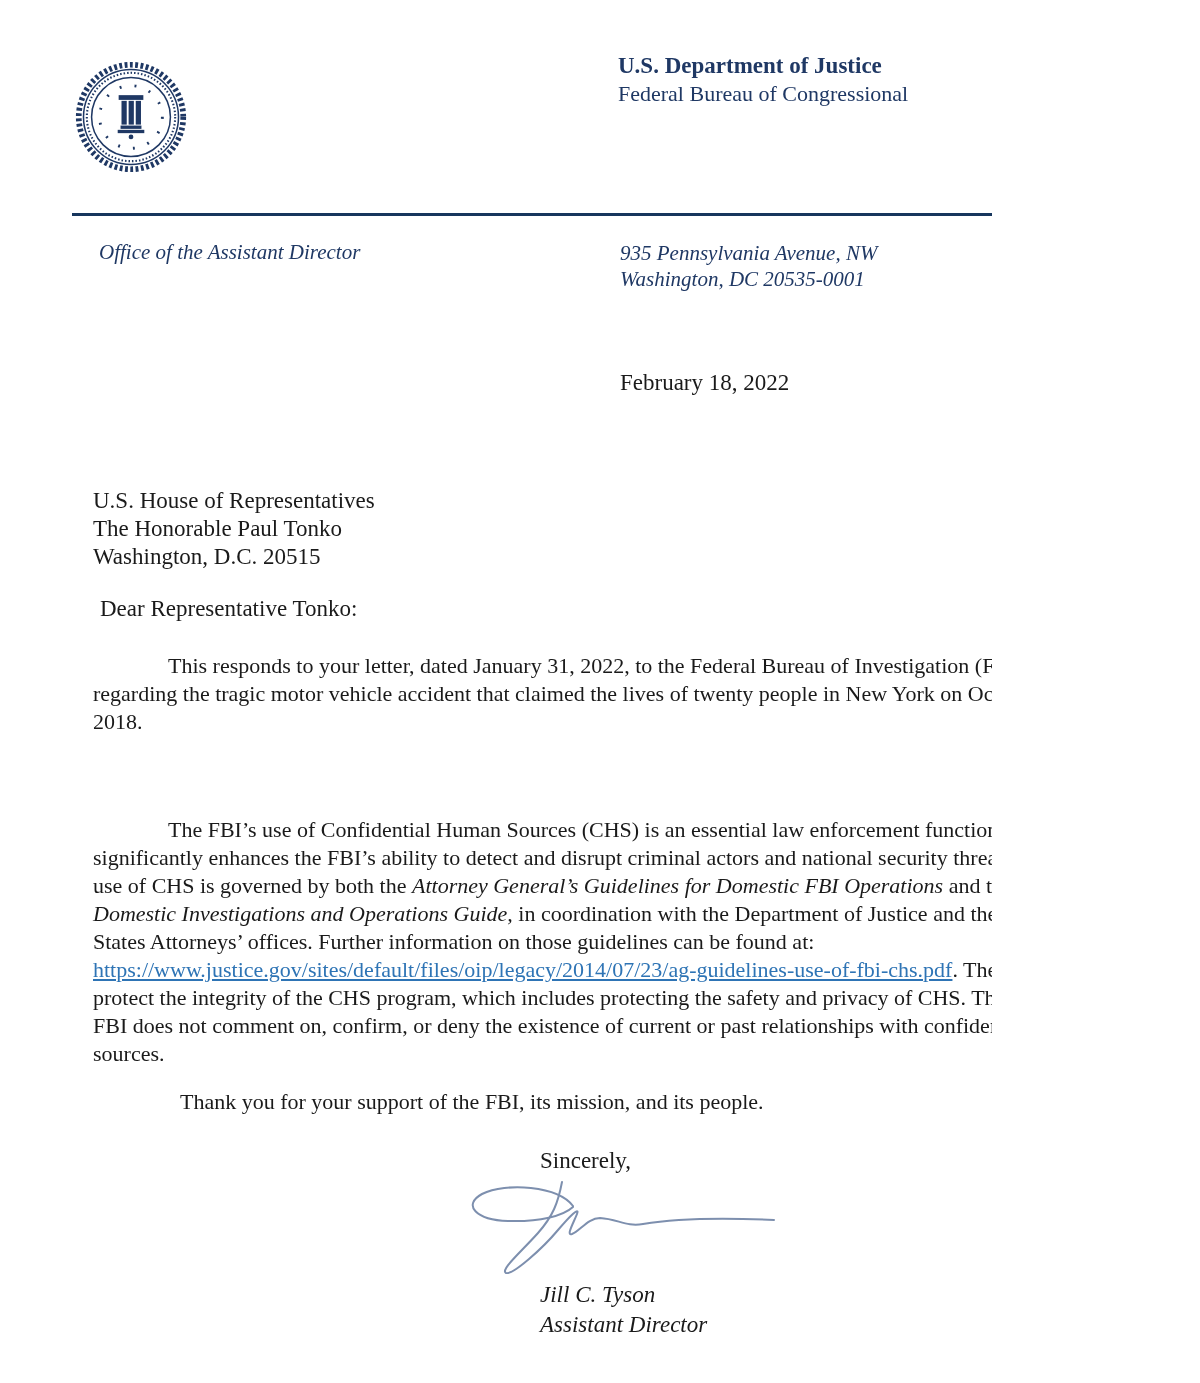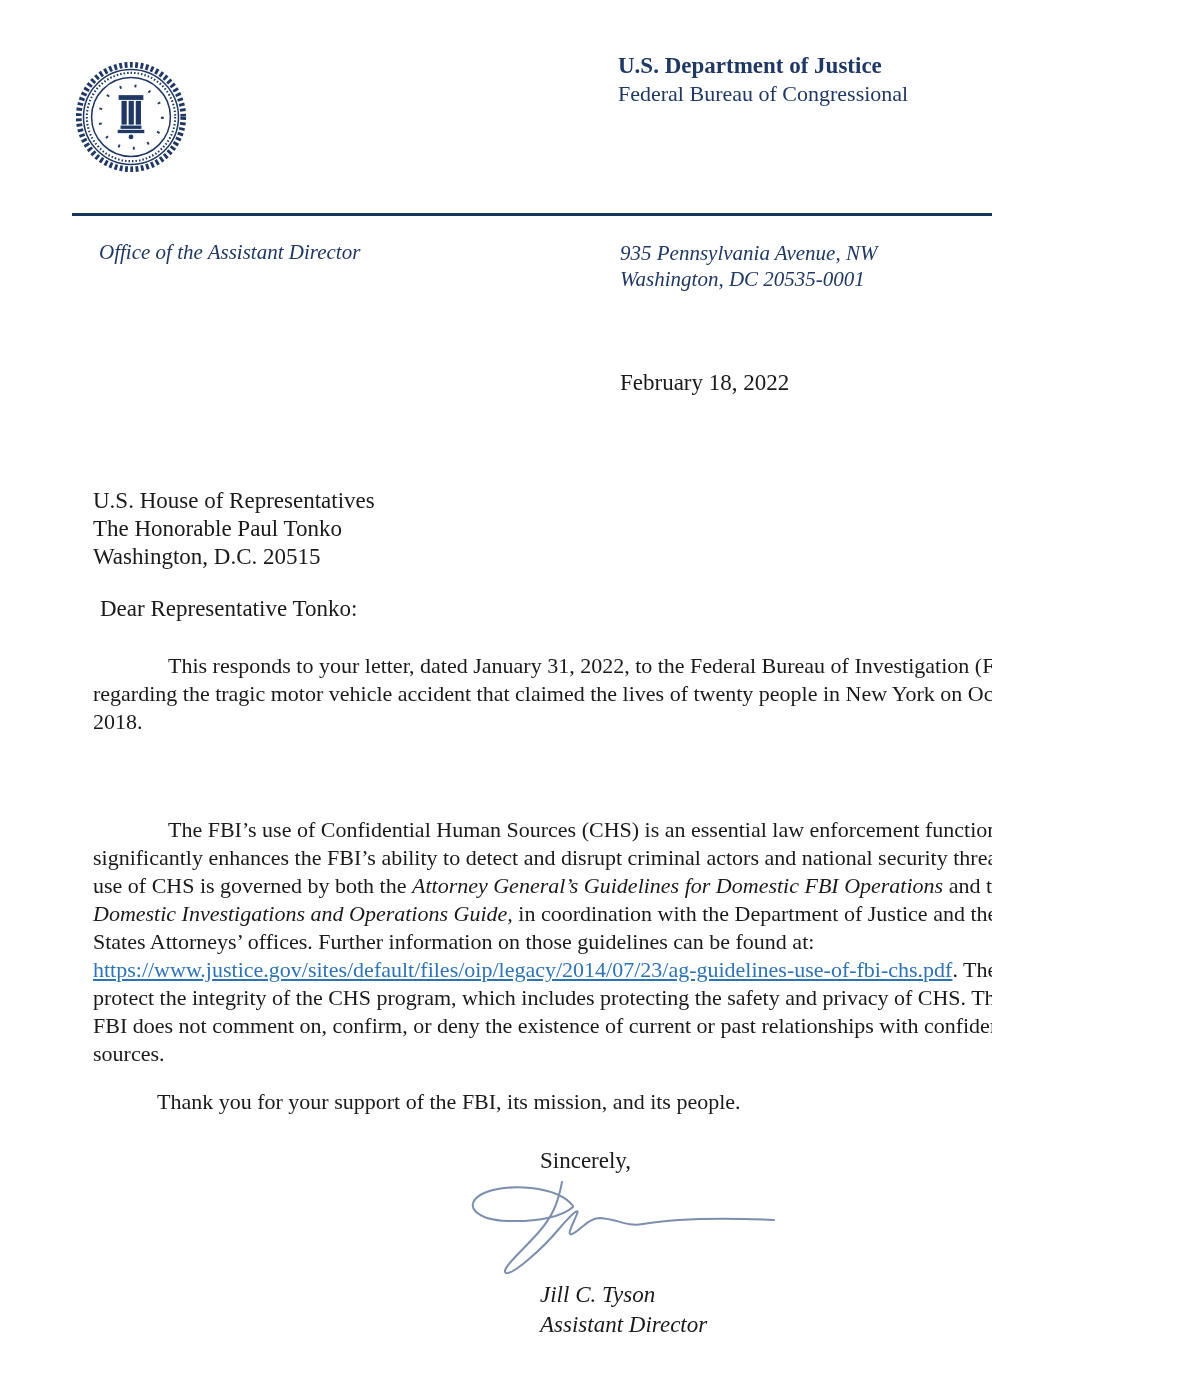"Thank you for your support" .para3 { left: 82px -> 105px }
